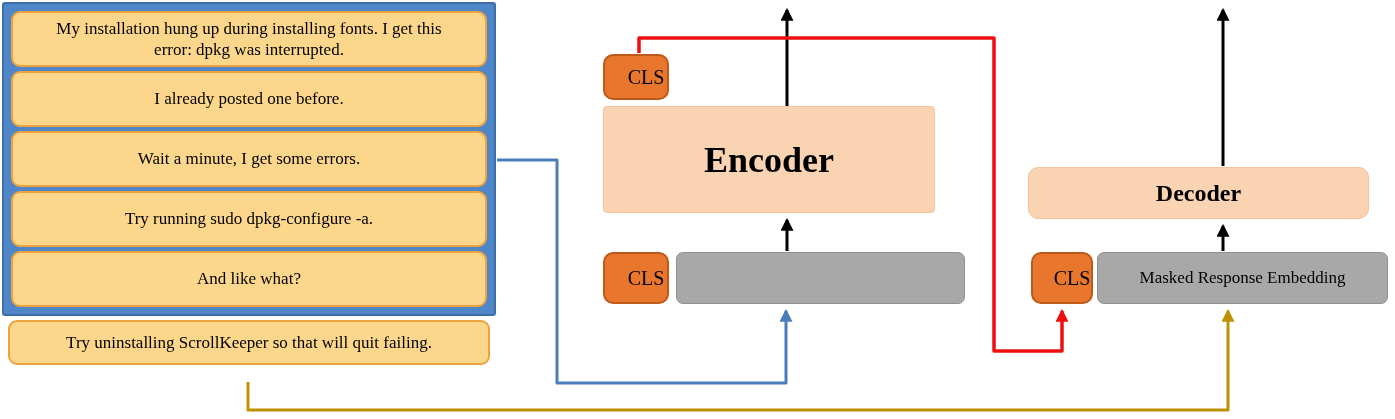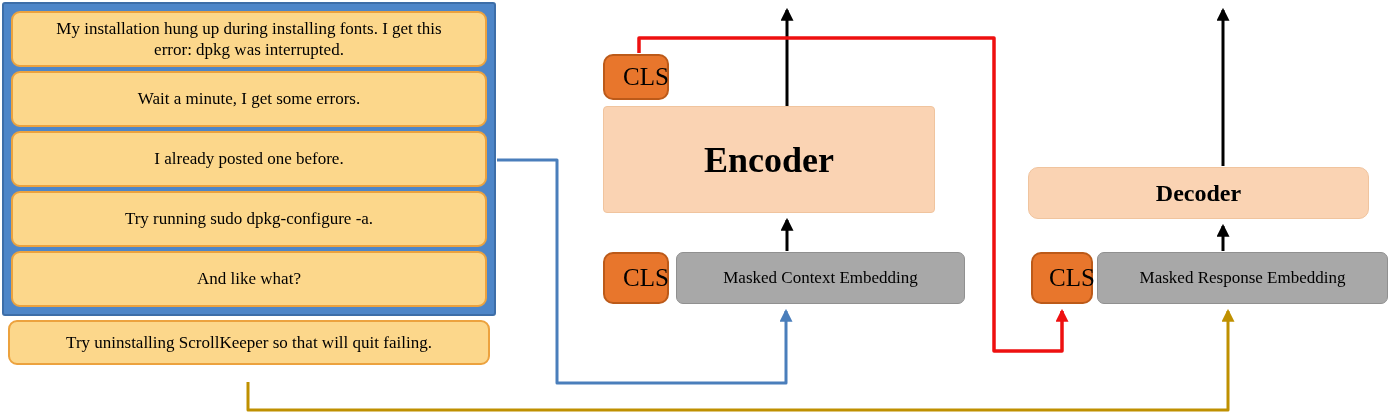"CLS" .cls { font-size: 25px -> 20px }
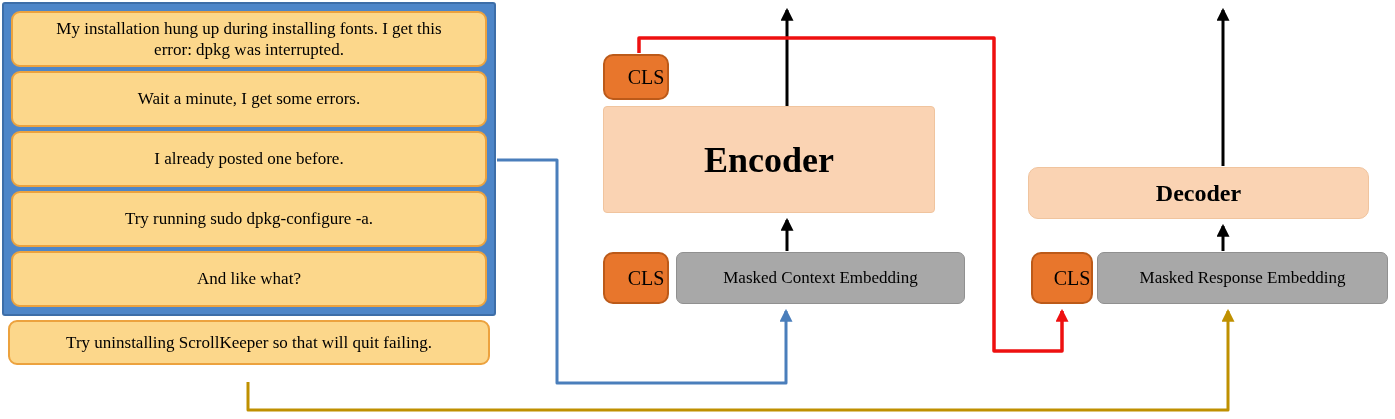"Wait a minute, I get" div.msg { order: before "I already posted one before." -> after "I already posted one before." }
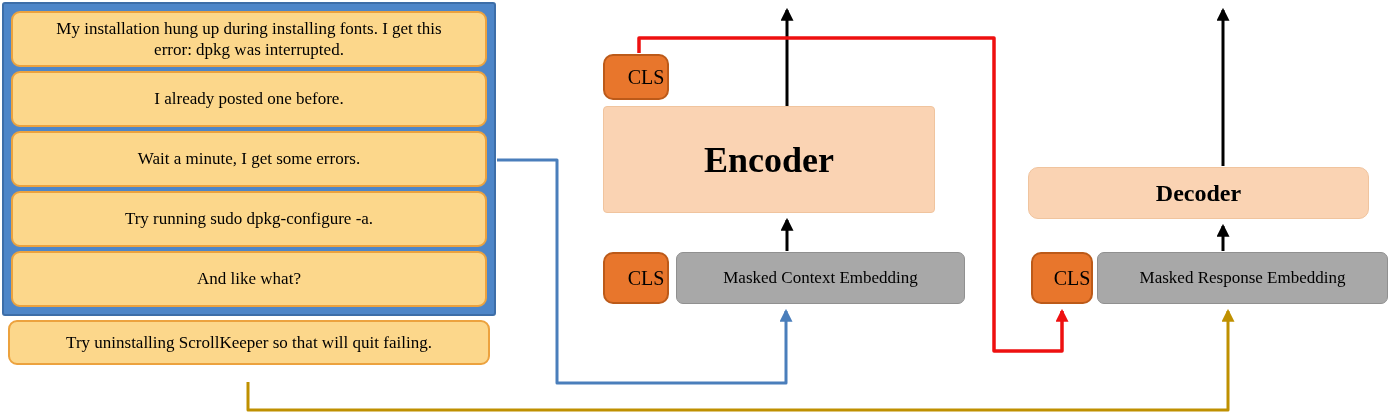"Masked Context Embedding" span { html: <span>Masked Context Embedding</span> -> none }
